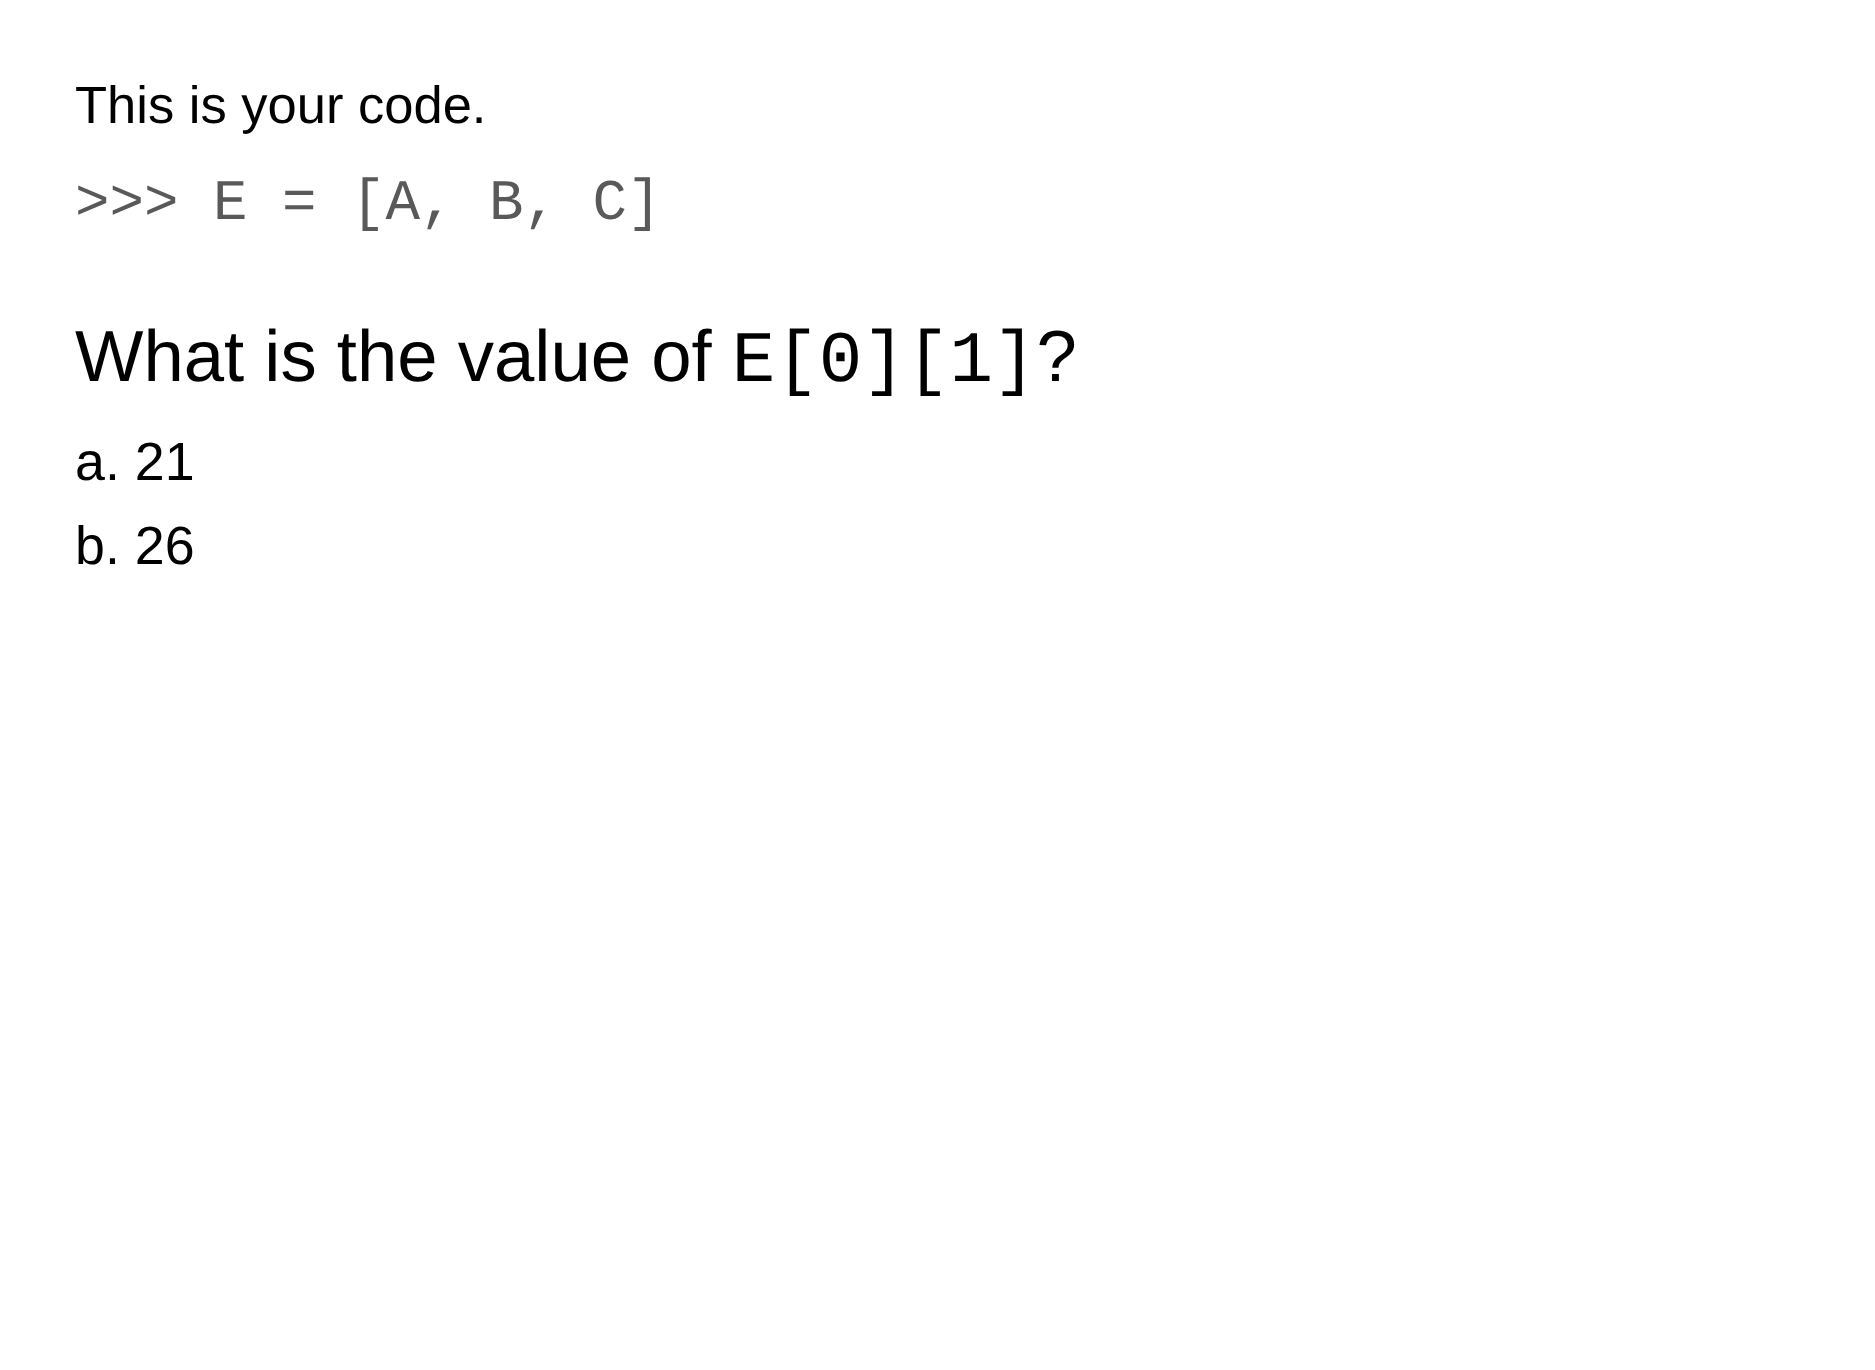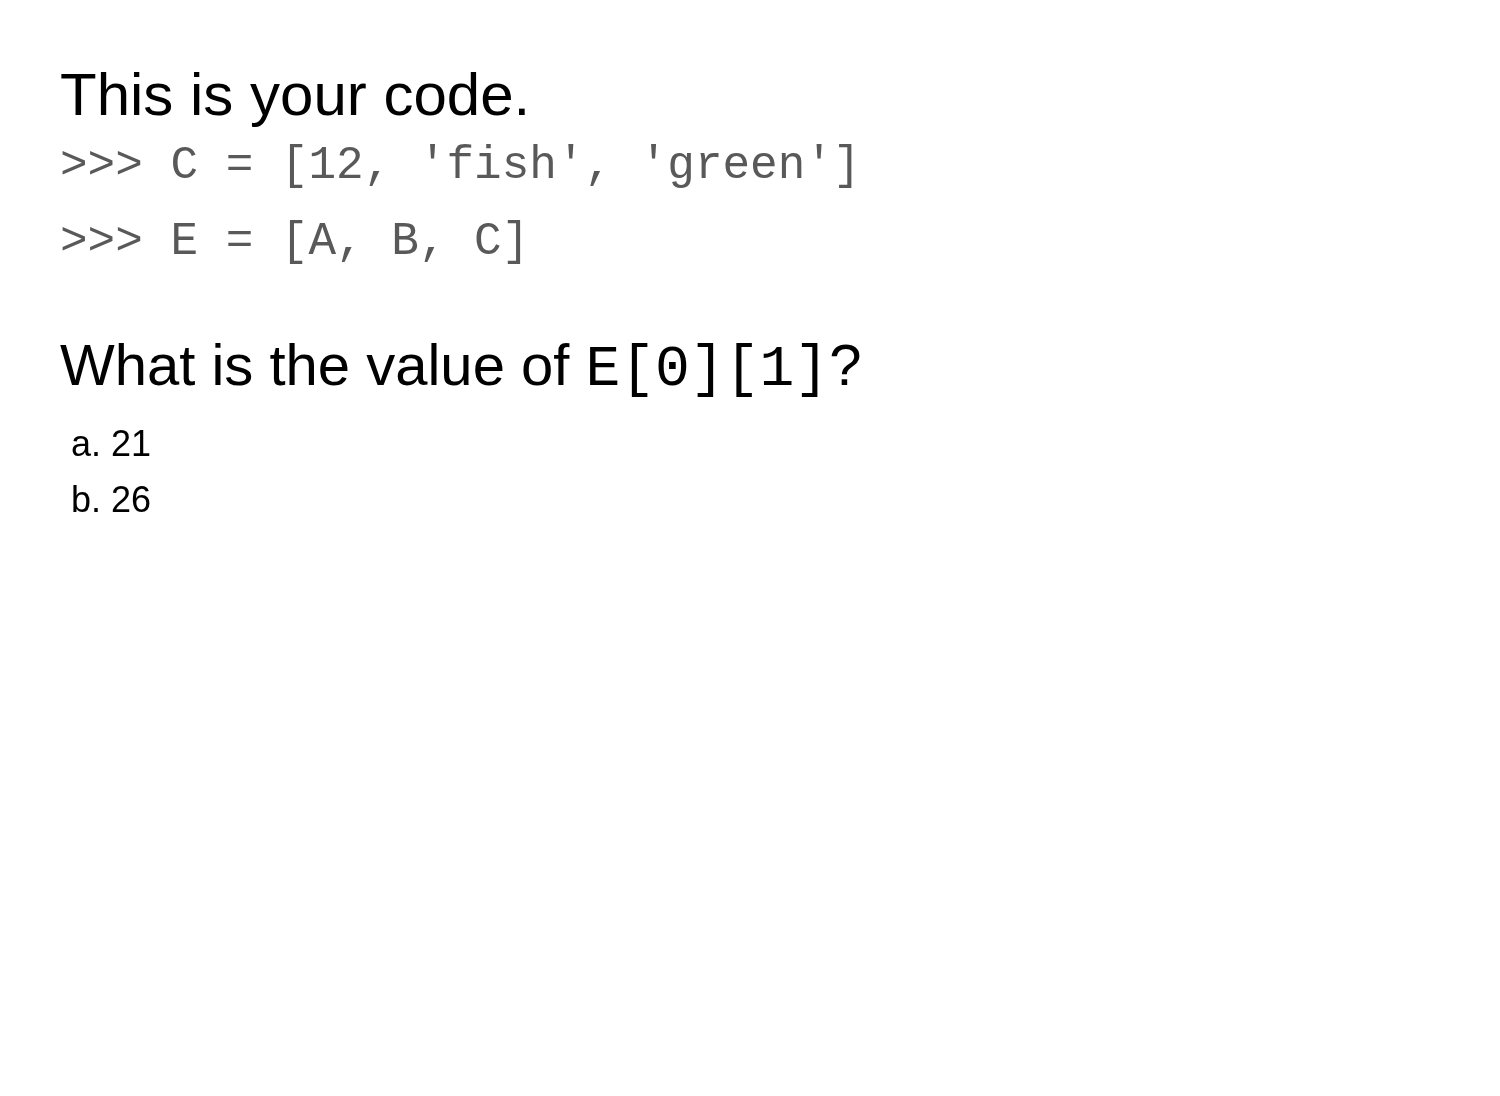"This is your code." .intro-text { font-size: 60px -> 42px; margin-bottom: none -> 18px }
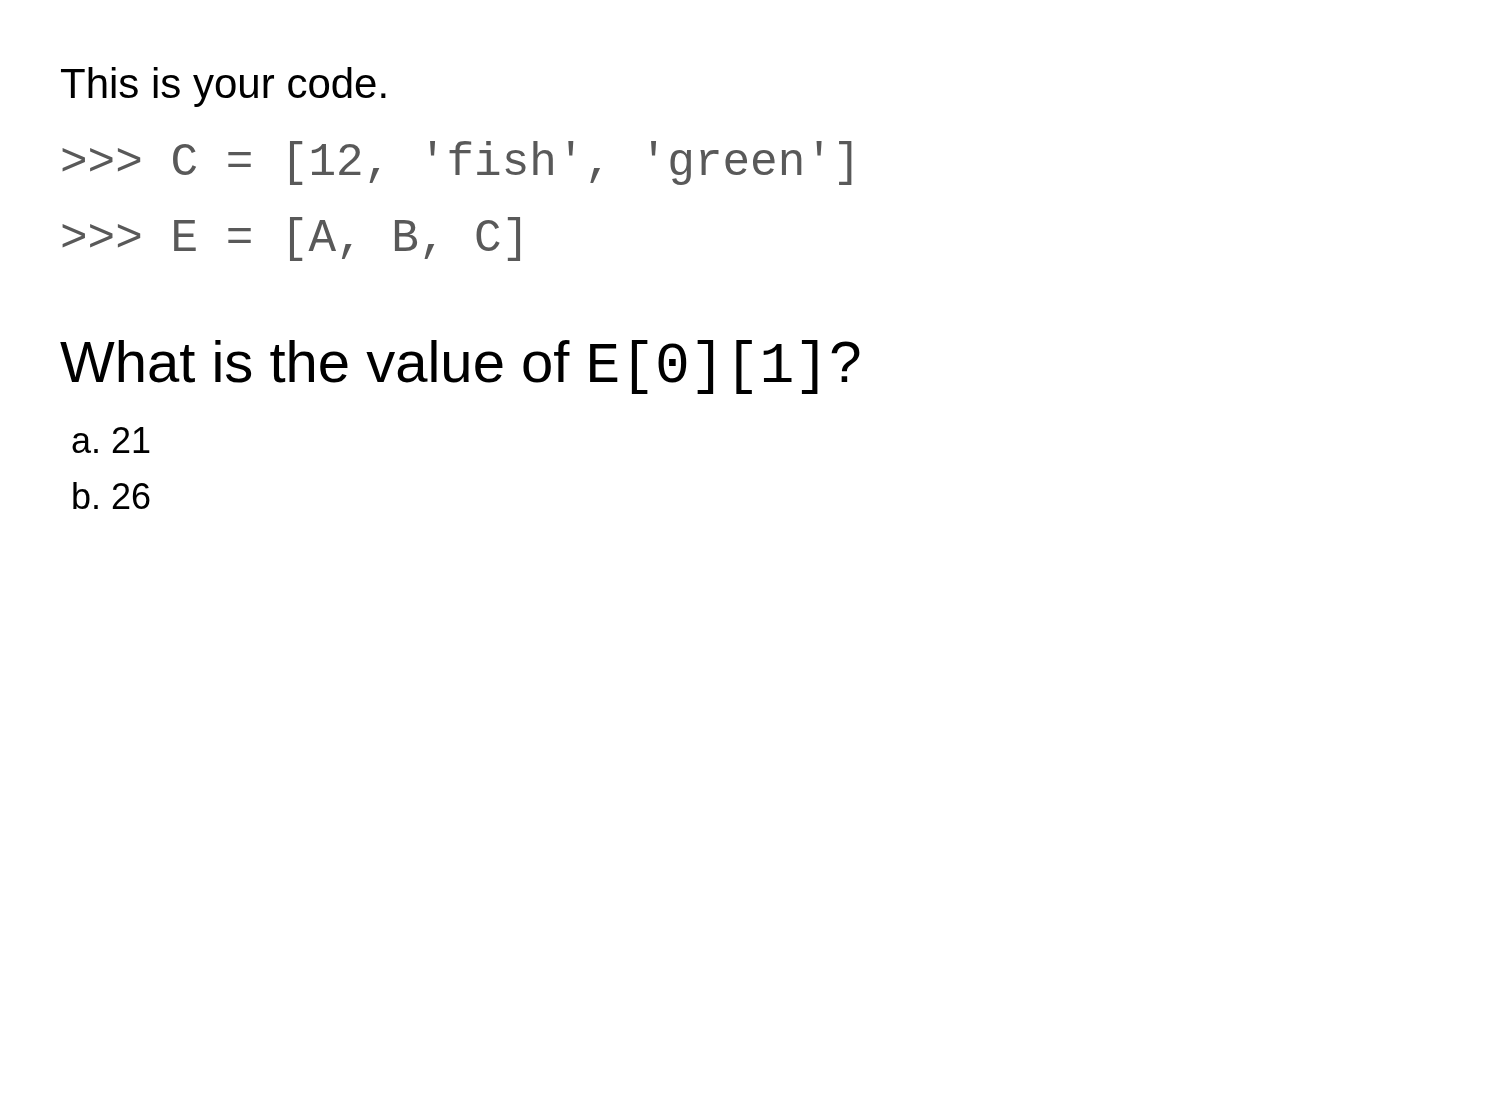">>> C = [12, 'fish'," div.code-line { html: <div>&gt;&gt;&gt; C = [12, 'fish', 'green']</div> -> none }
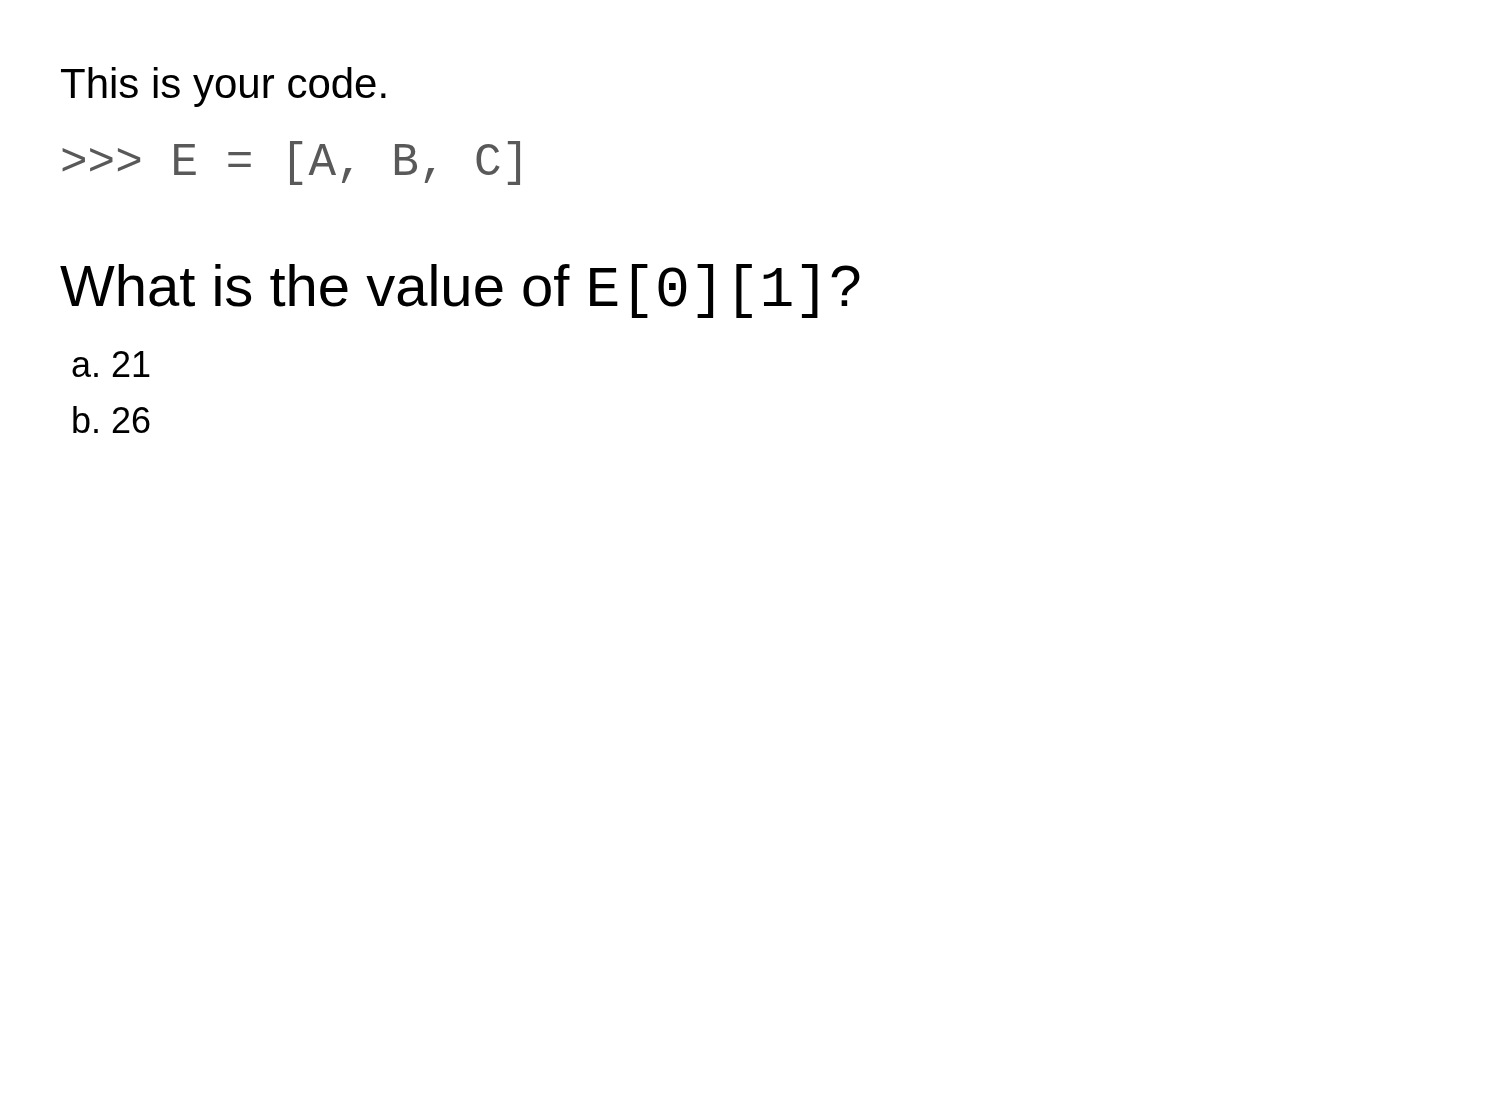"a. 21" .answer-options { font-size: 36px -> 43px; margin-left: 11px -> none }
